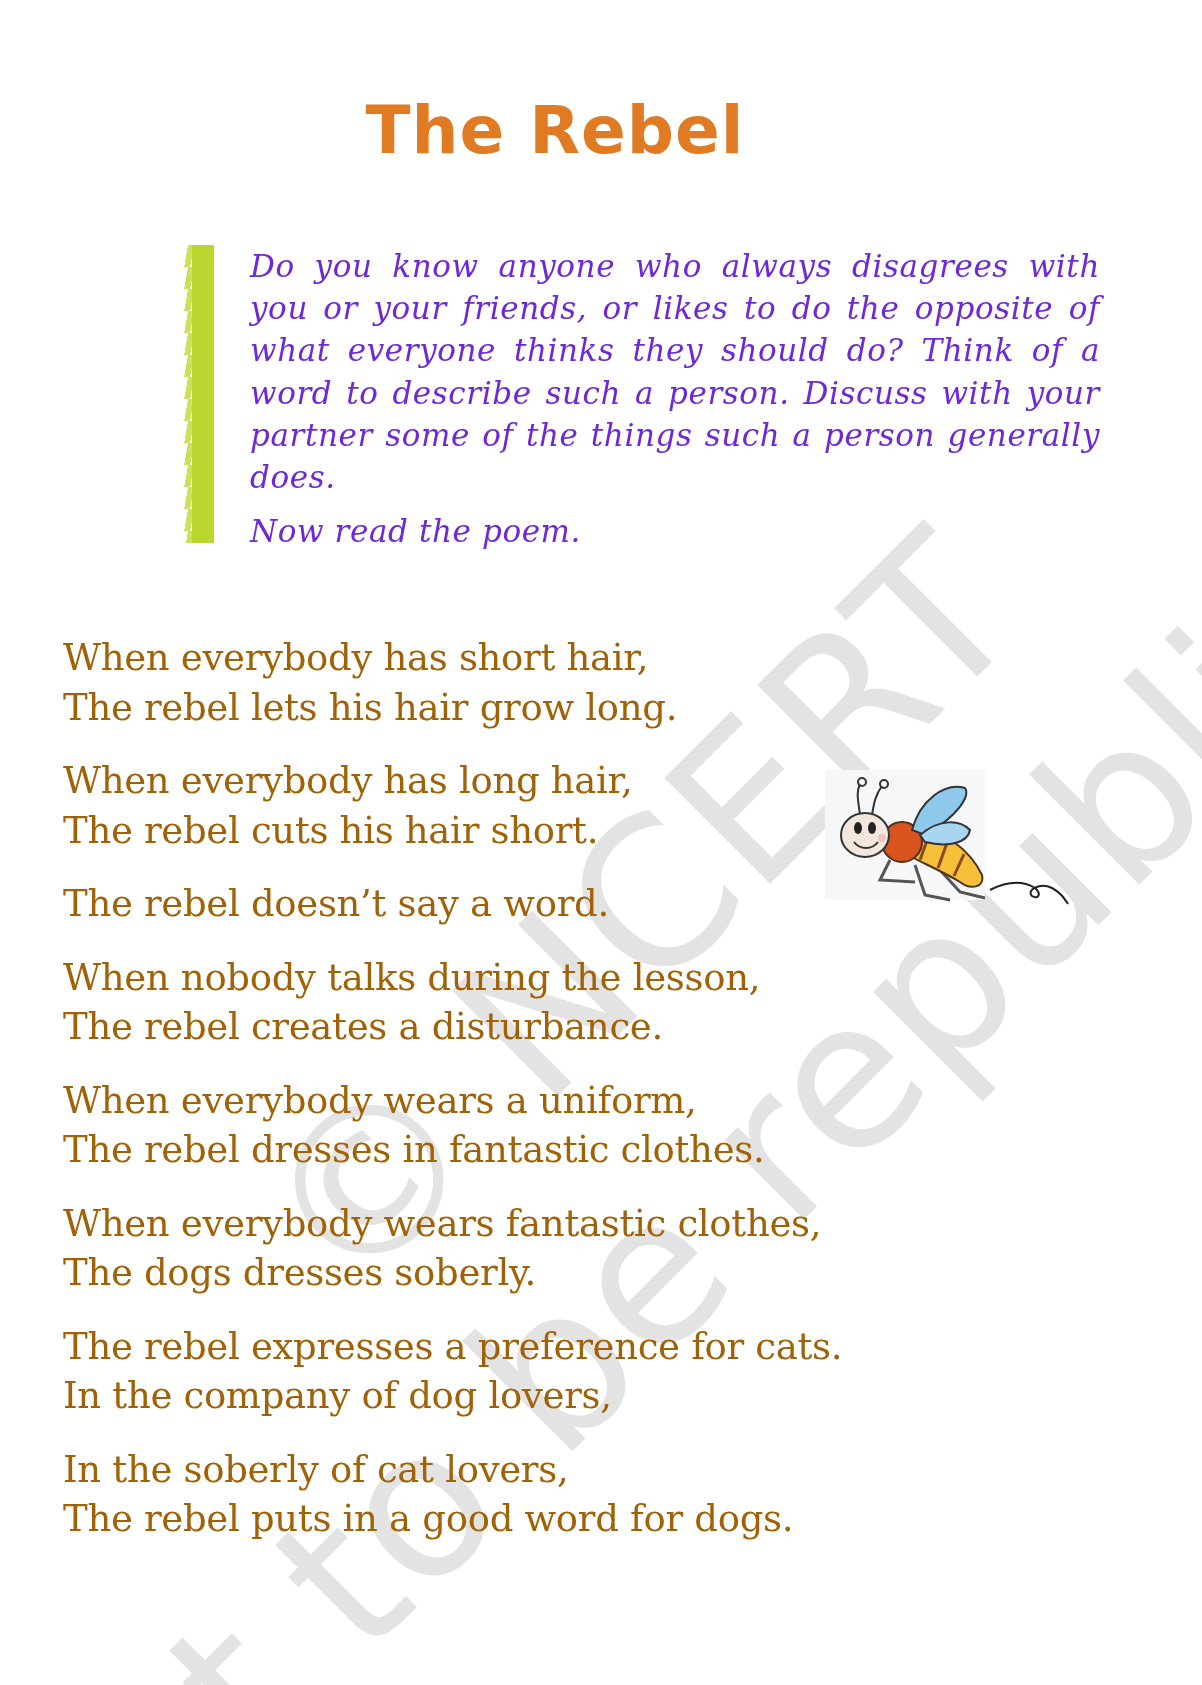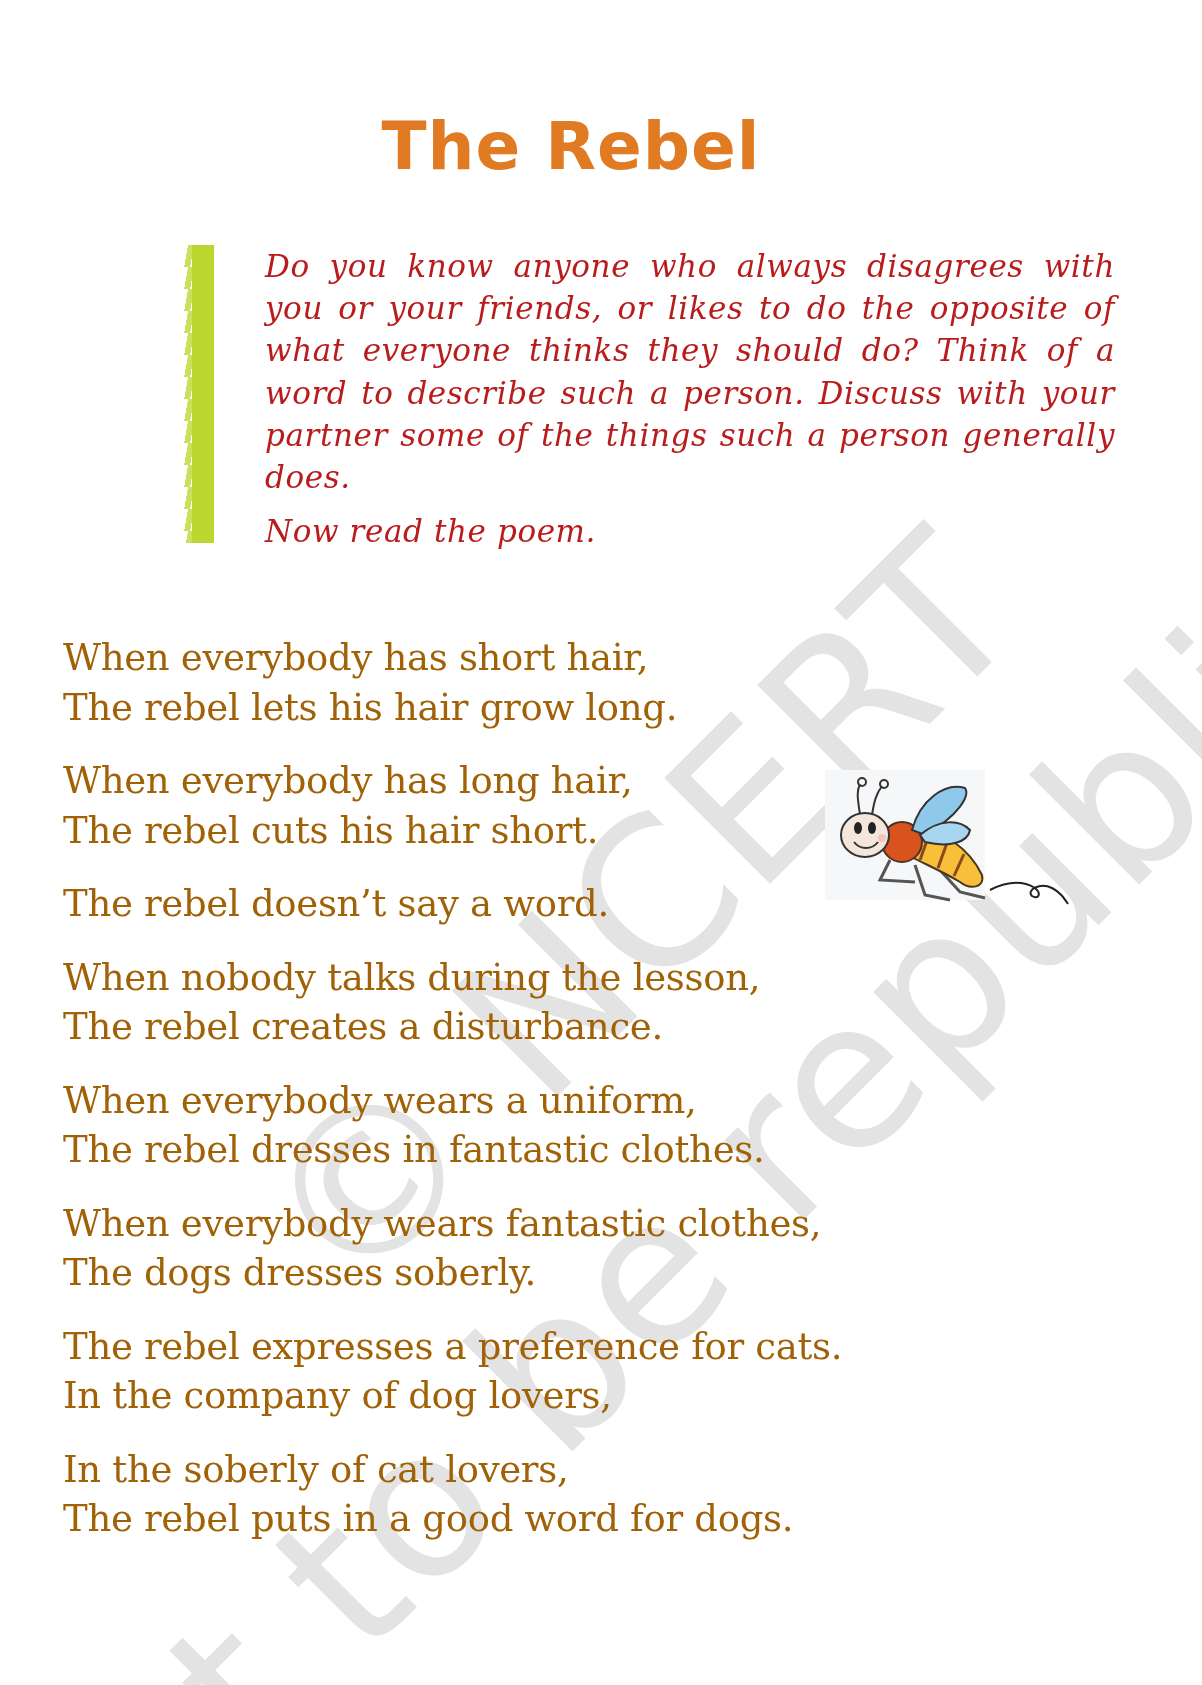"The Rebel" h1.title { margin: 16px -> 0 }
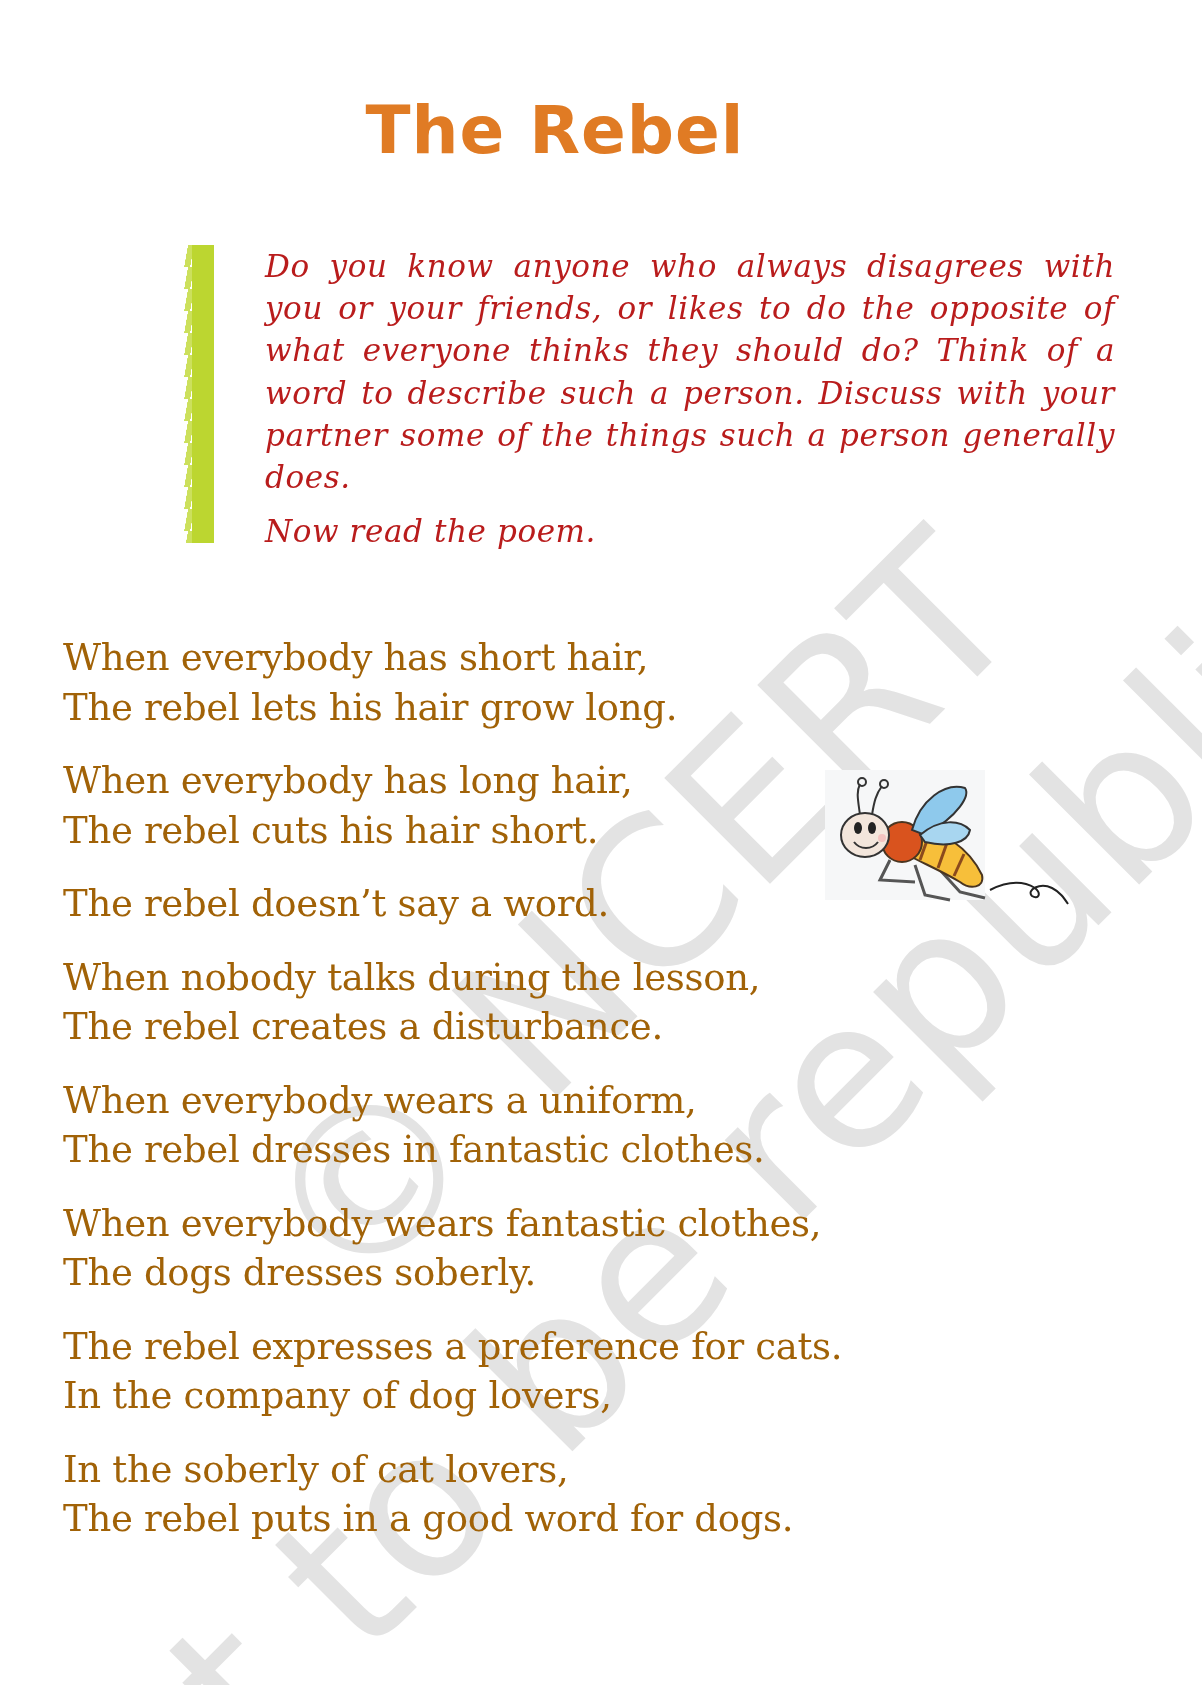"Do you know anyone who" .intro-text { color: #b91c1c -> #6d28d9; left: 85px -> 70px }
